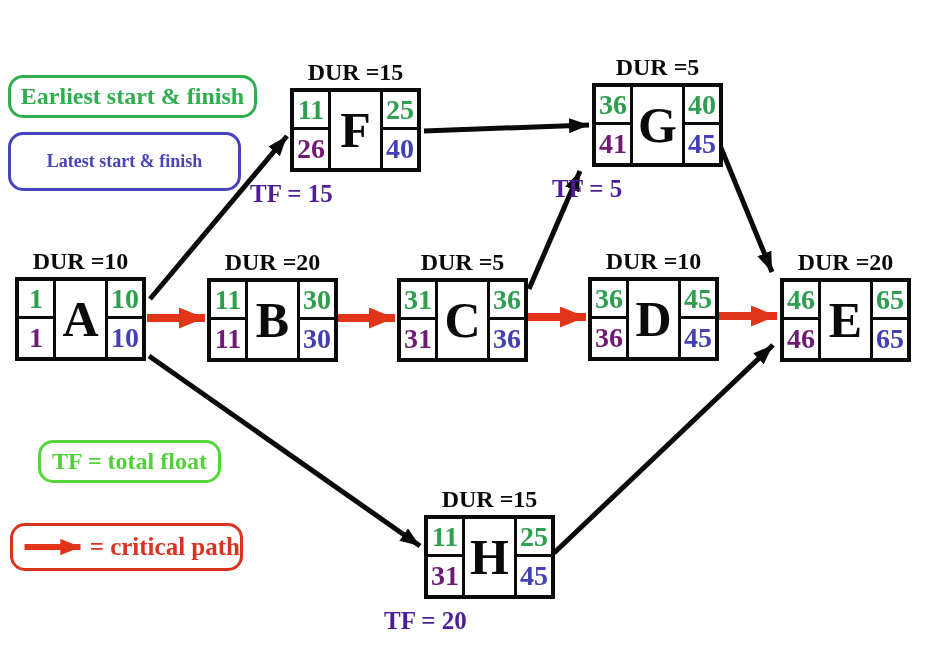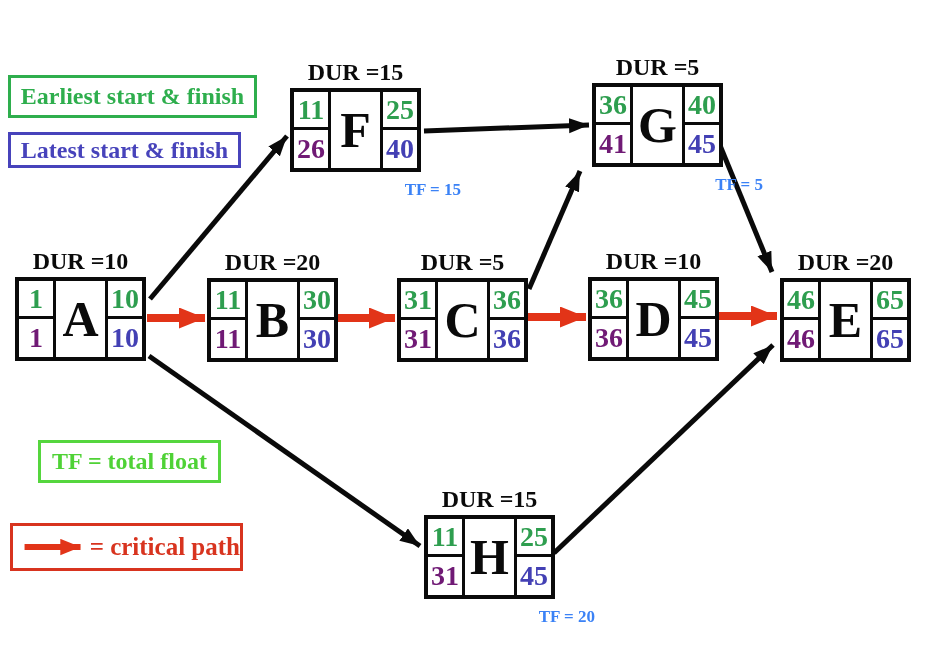"Earliest start & finish" .legend-box { border-radius: none -> 15px }
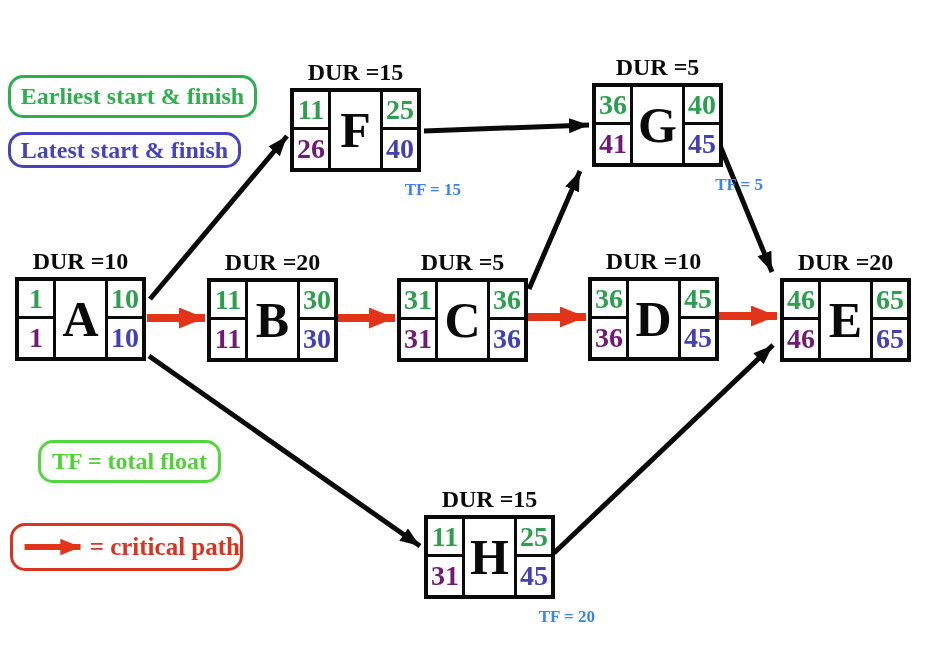"Latest start & finish" #legend-latest { font-size: 24px -> 18px; height: 36px -> 59px }
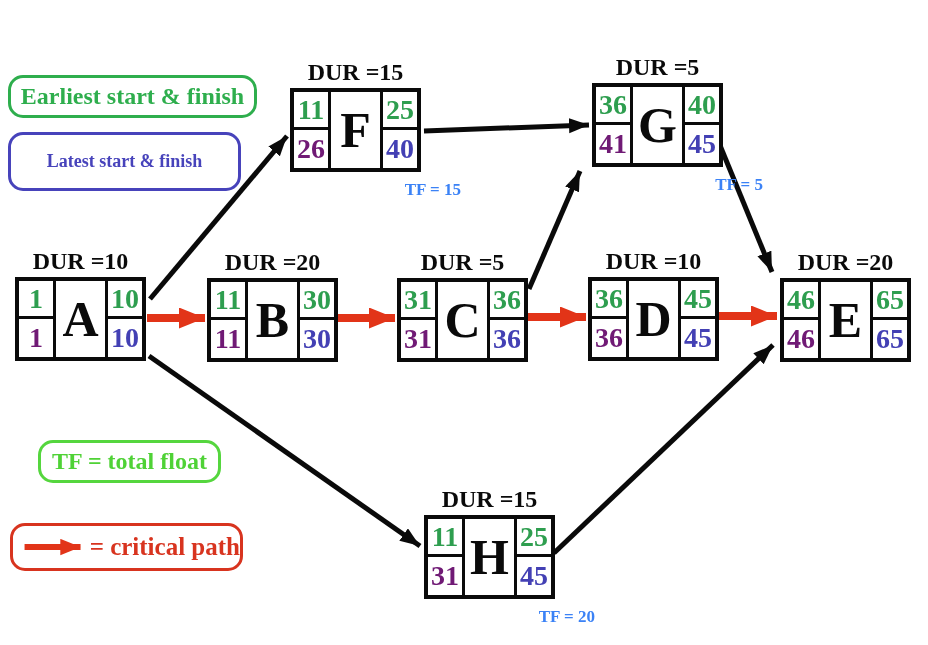"TF = 15" .tf-label { color: #3b82f6 -> #4c1d95; font-size: 17px -> 25px; text-align: right -> left }
